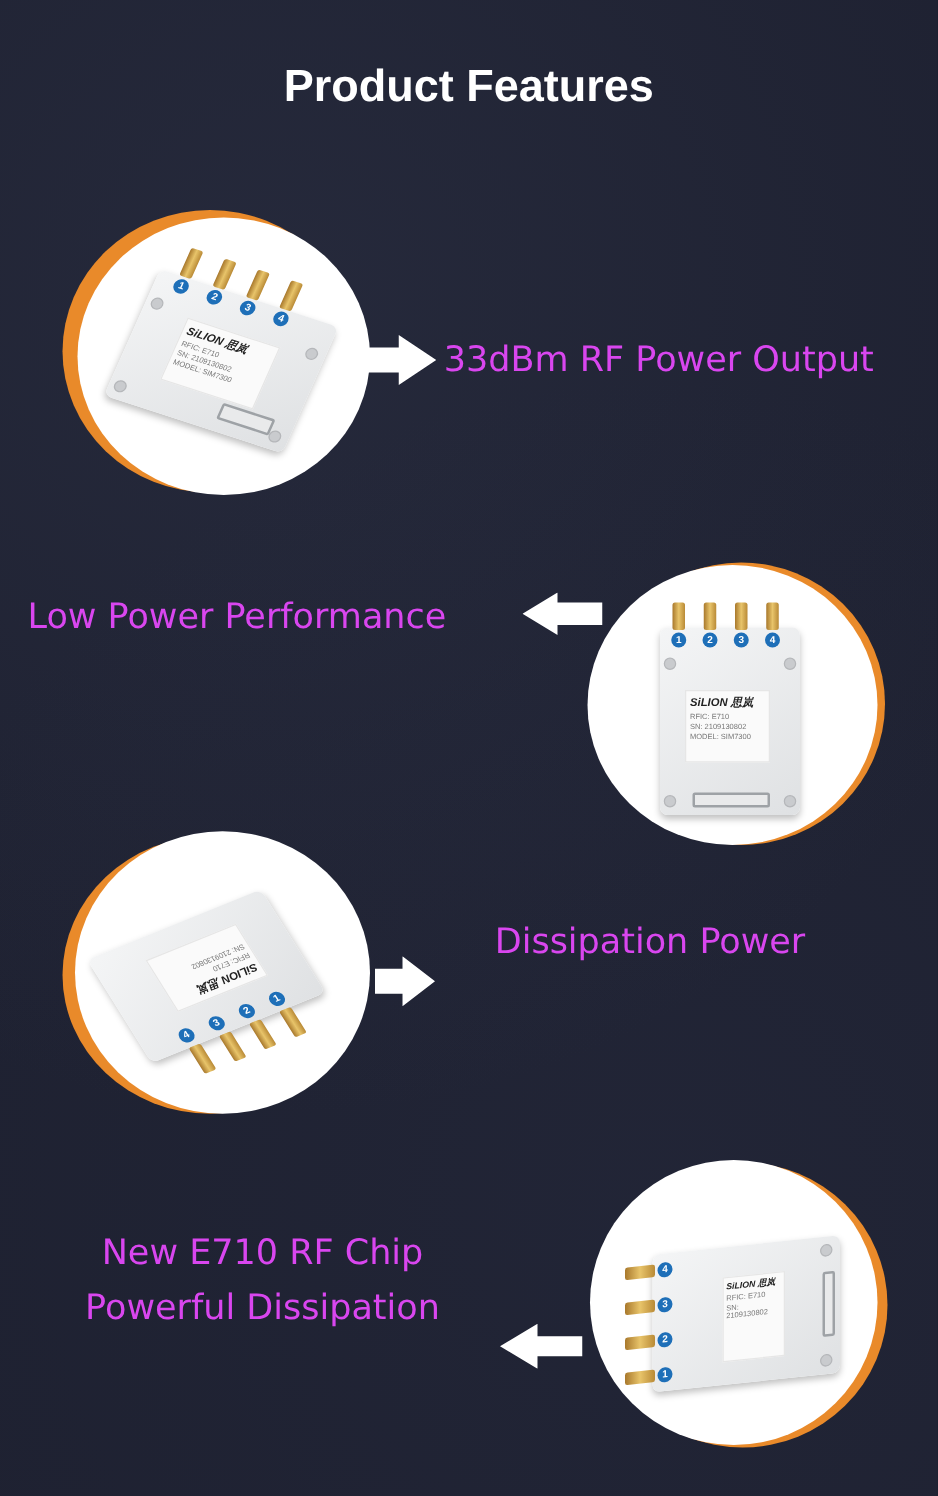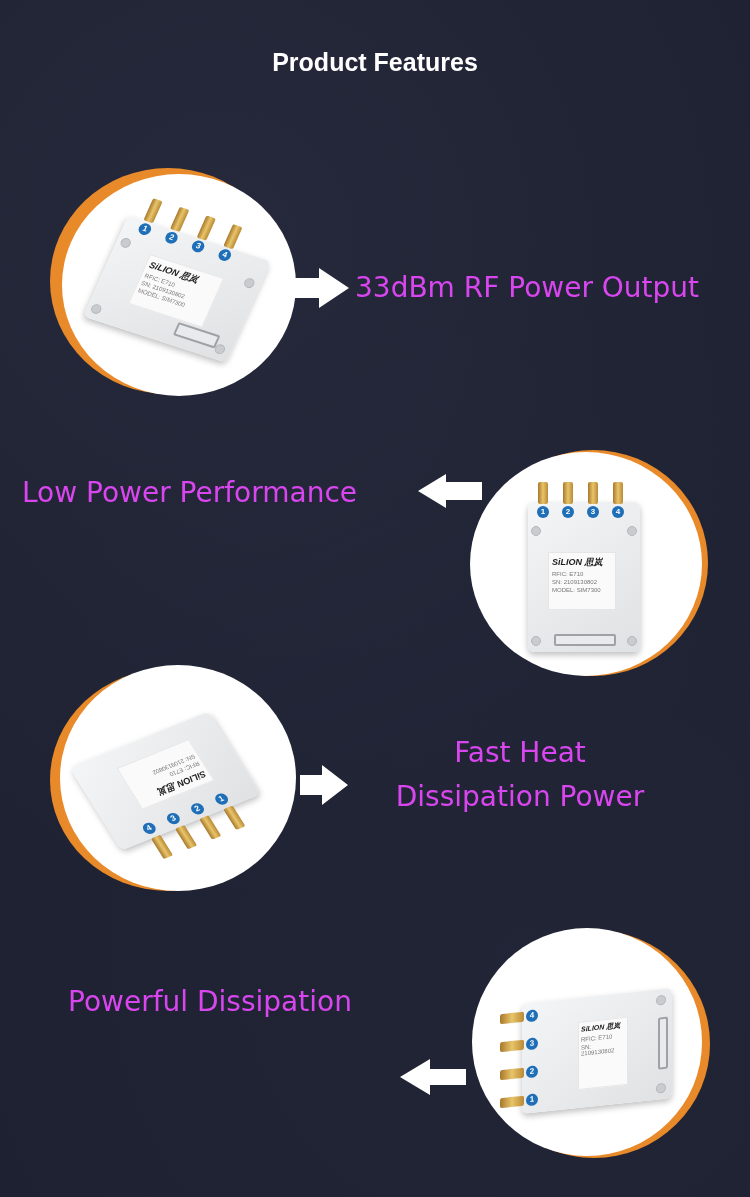"Product Features" .title { font-size: 25px -> 36px }
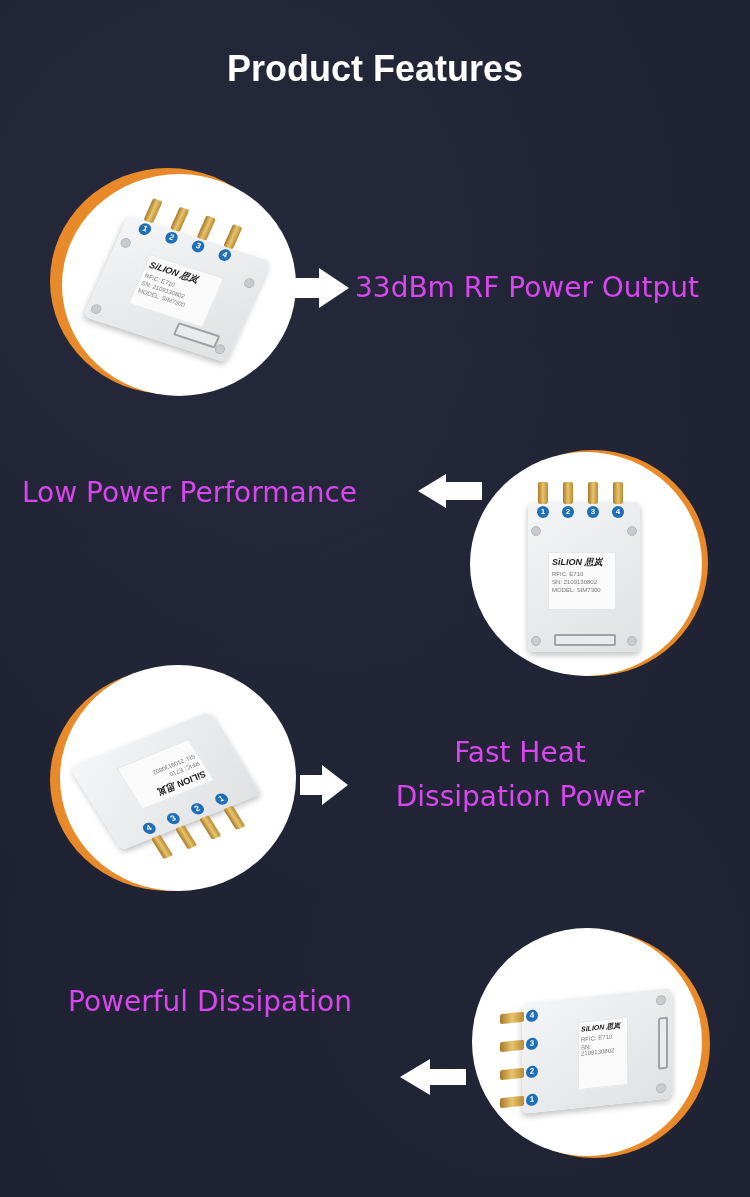"Fast Heat" div { html: <div>Fast Heat</div> -> none }
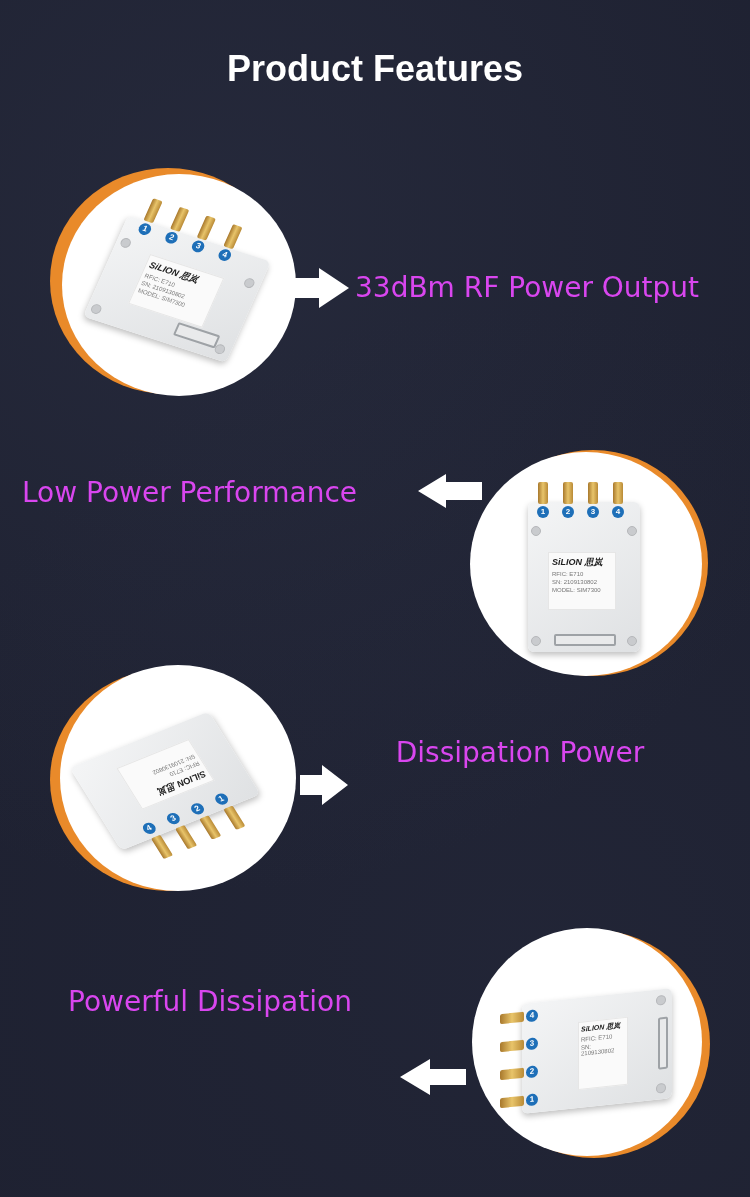"New E710 RF Chip" div { html: none -> <div>New E710 RF Chip</div> }
